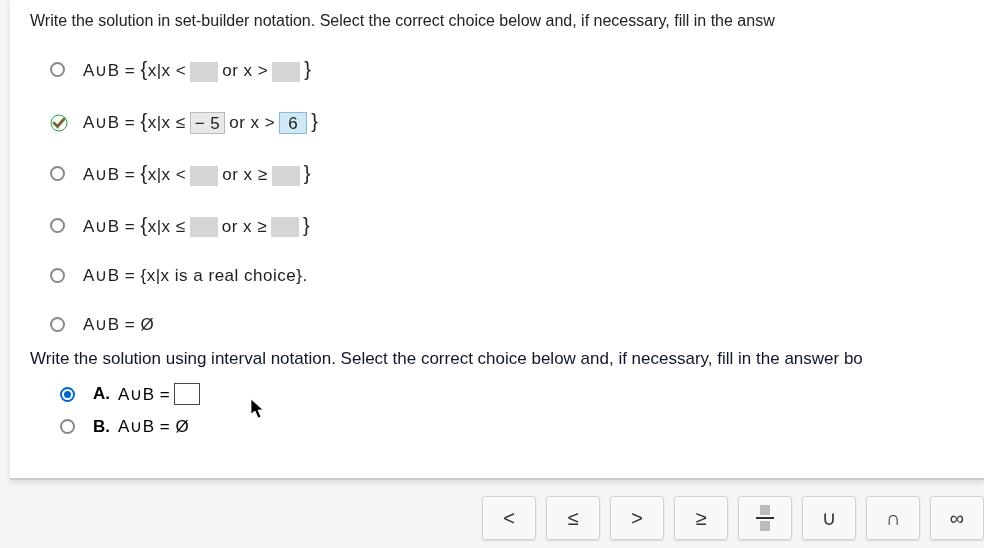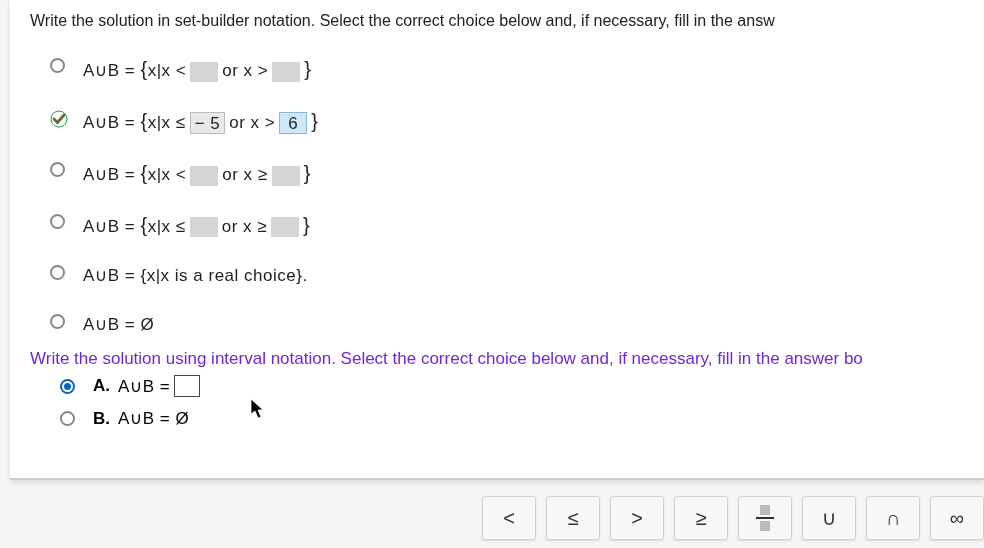"A∪B = {x|x < or" .option-row { align-items: flex-start -> center }
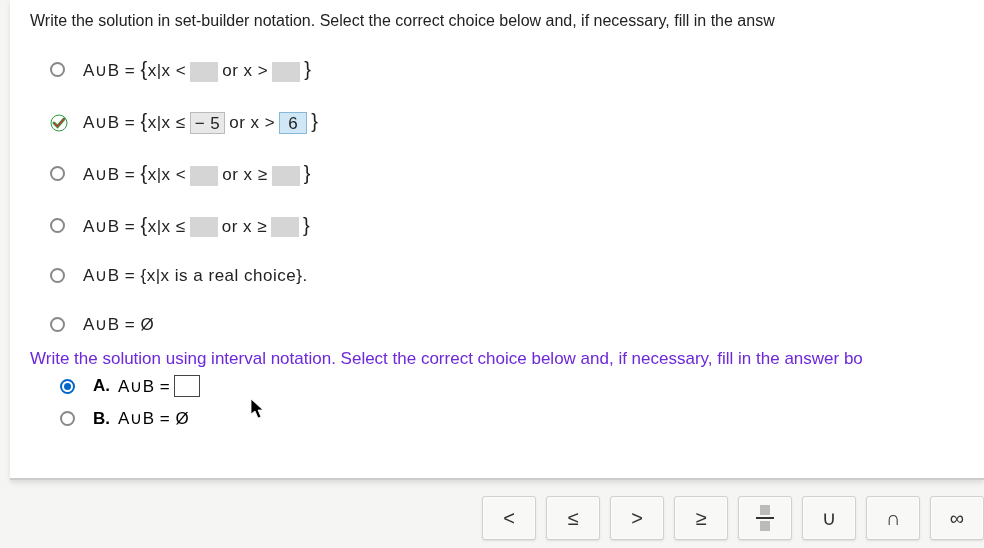"Write the solution using interval" .prompt2 { color: #6d28d9 -> #0f172a; margin-bottom: 6px -> 14px }
